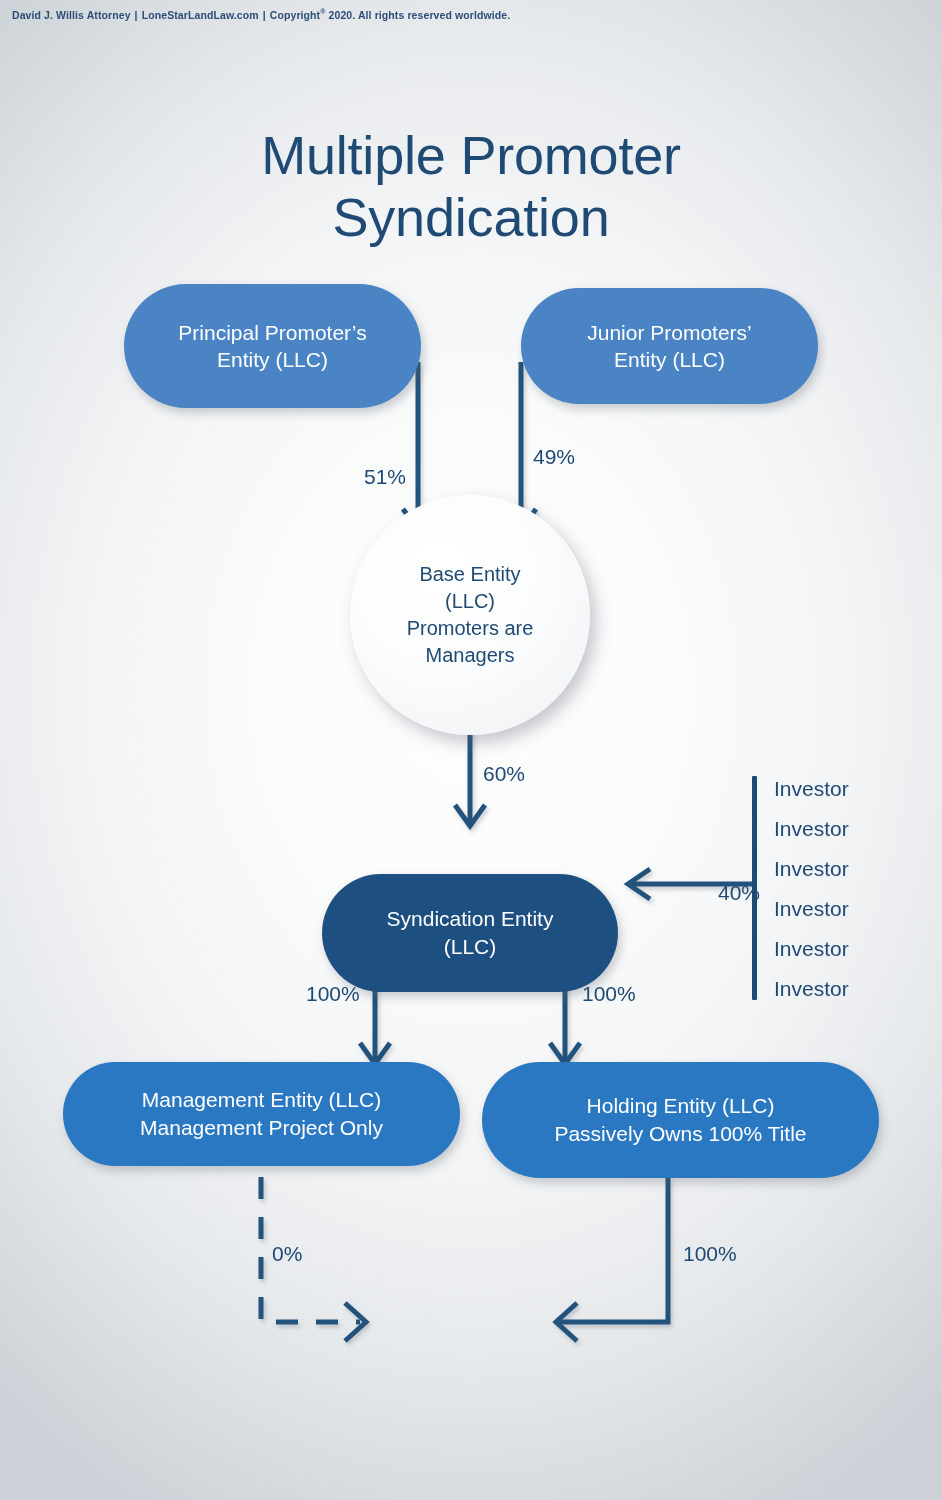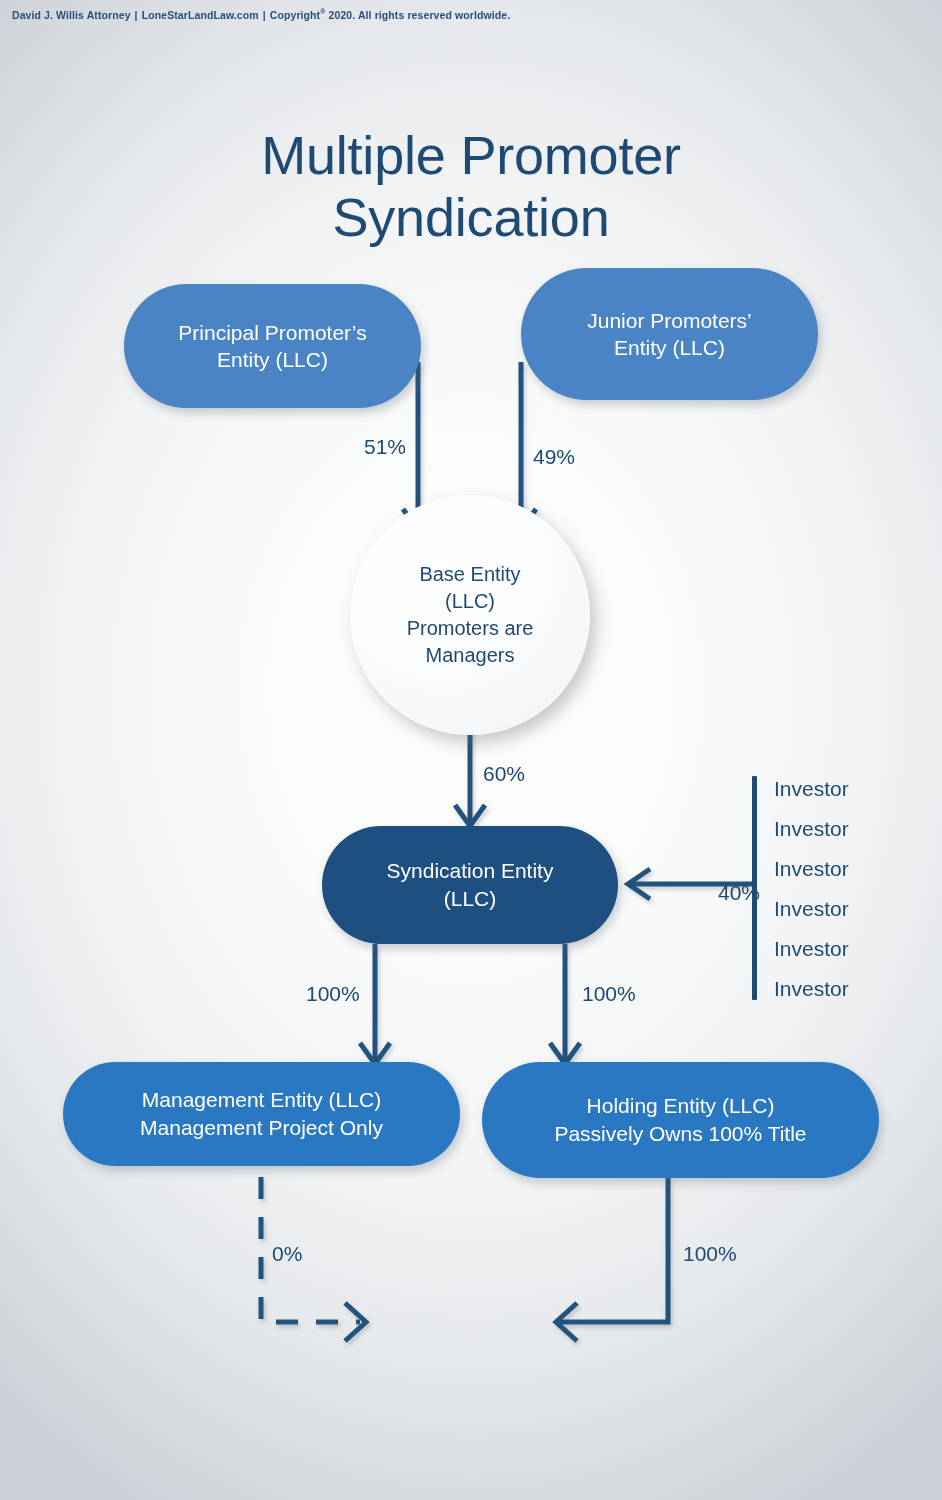"Junior Promoters’" div.node { height: 132px -> 116px; top: 268px -> 288px }
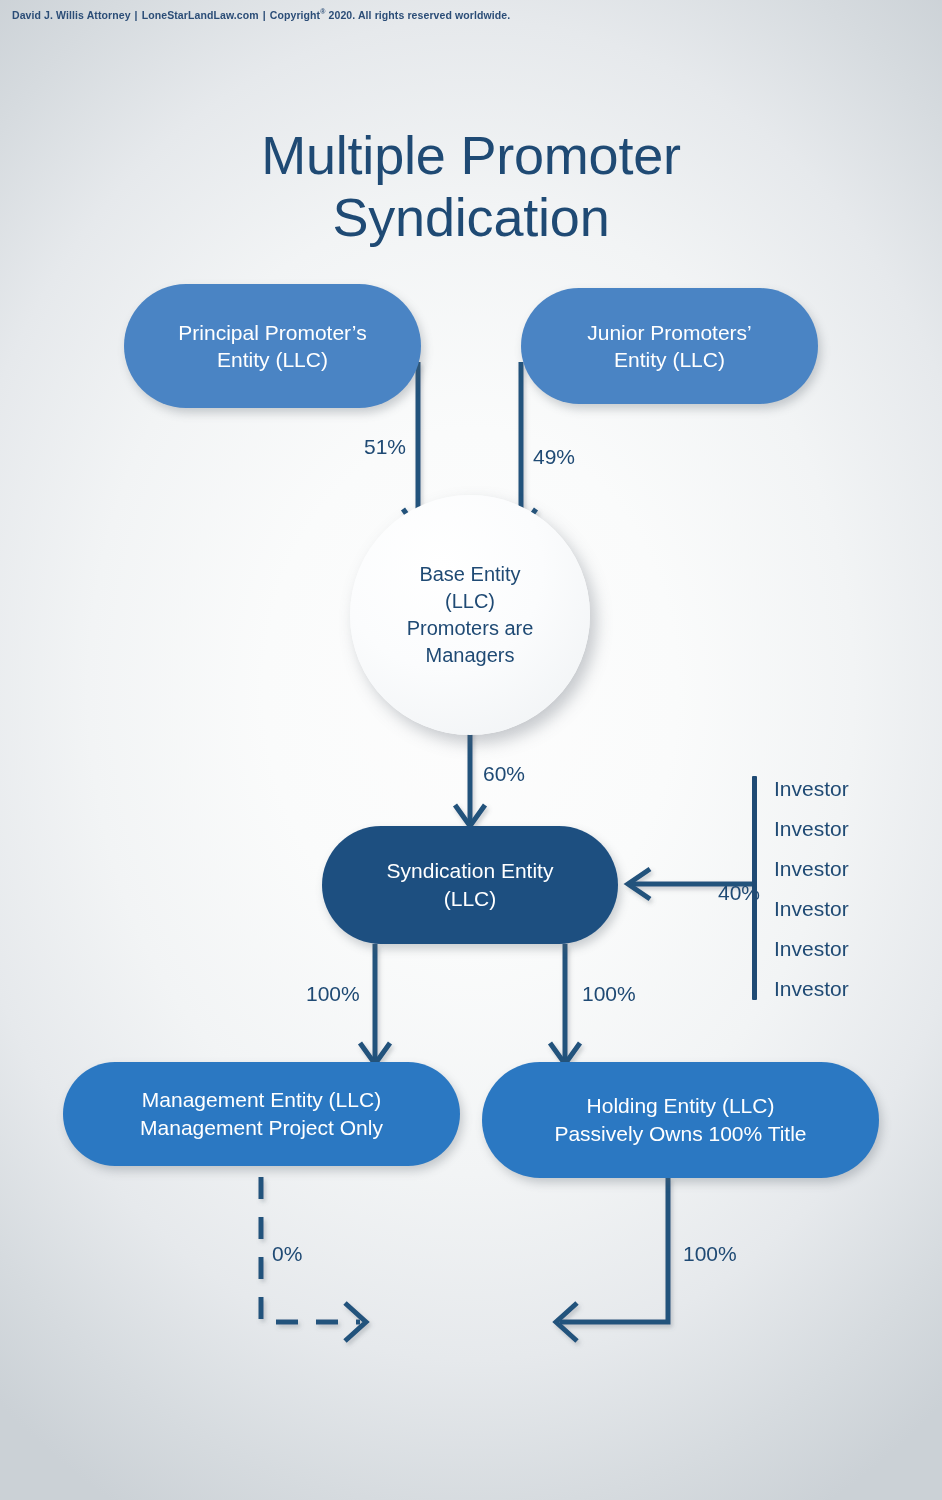"51%" div.pct { top: 436px -> 466px }
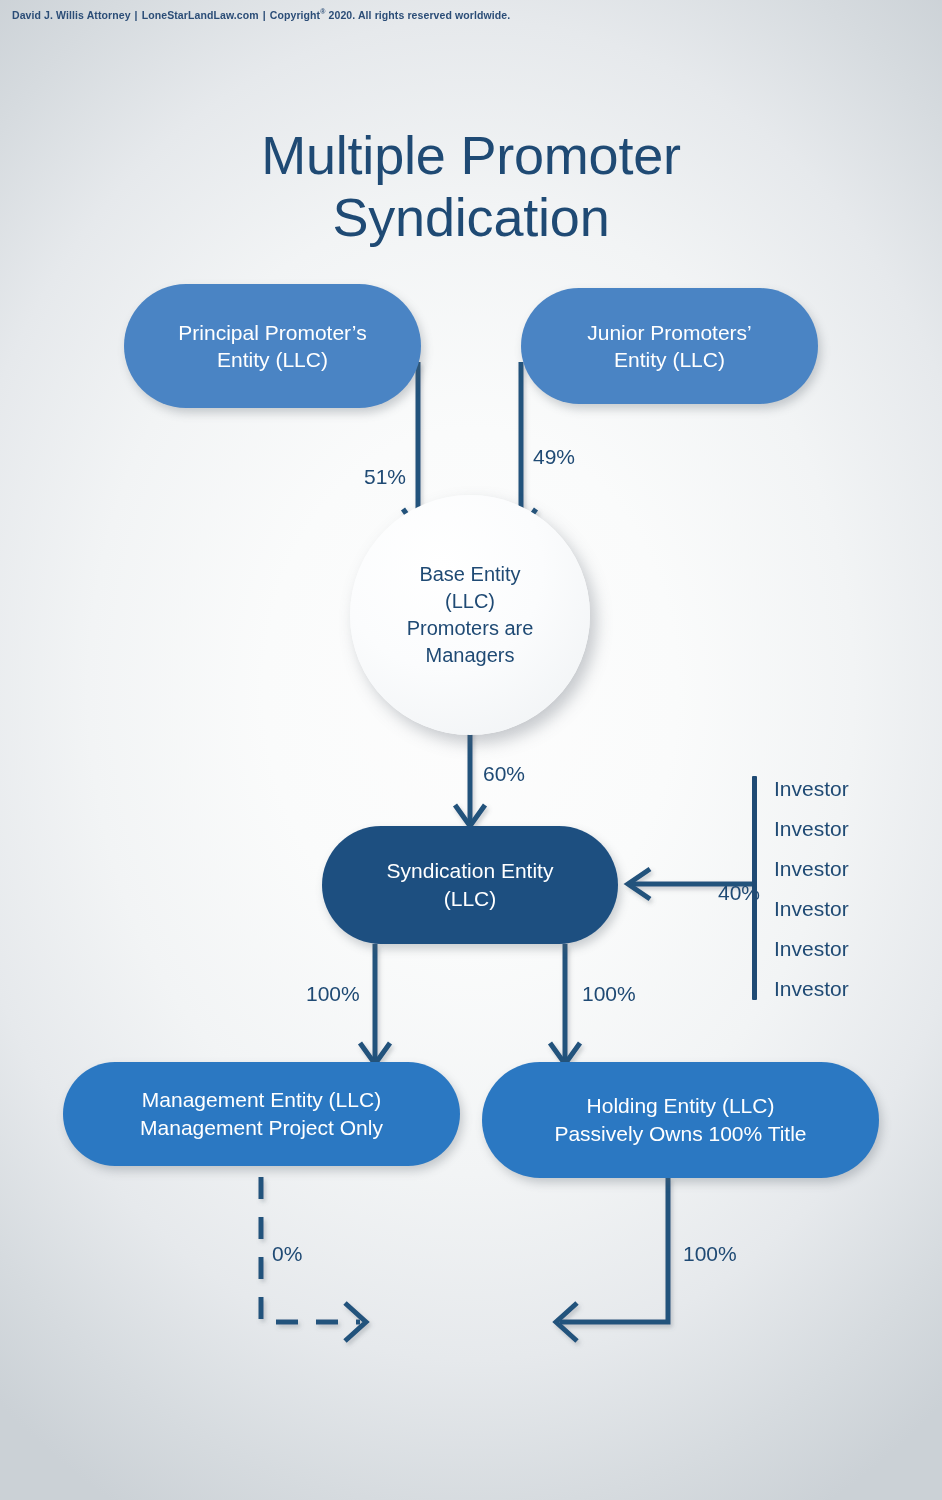"Syndication Entity" .pill-dark { margin-top: none -> 48px }
